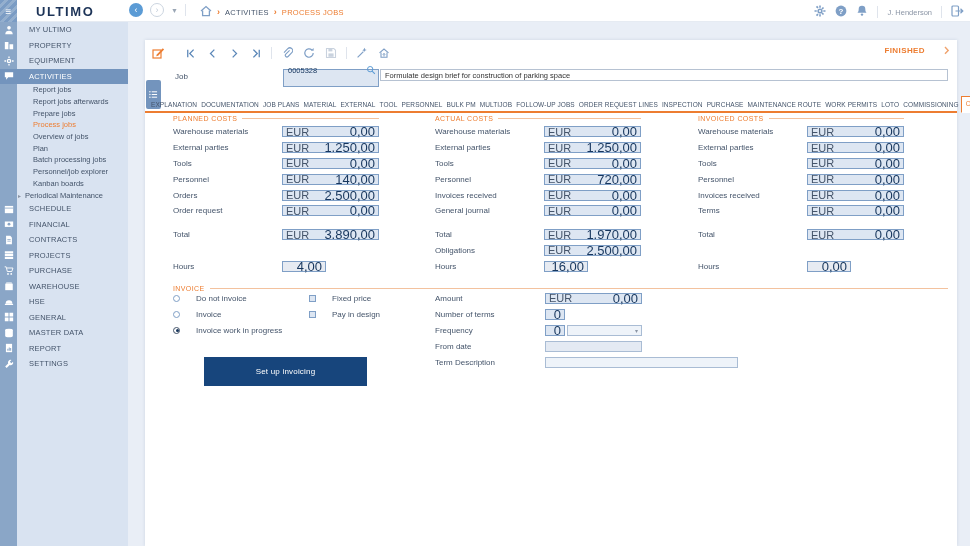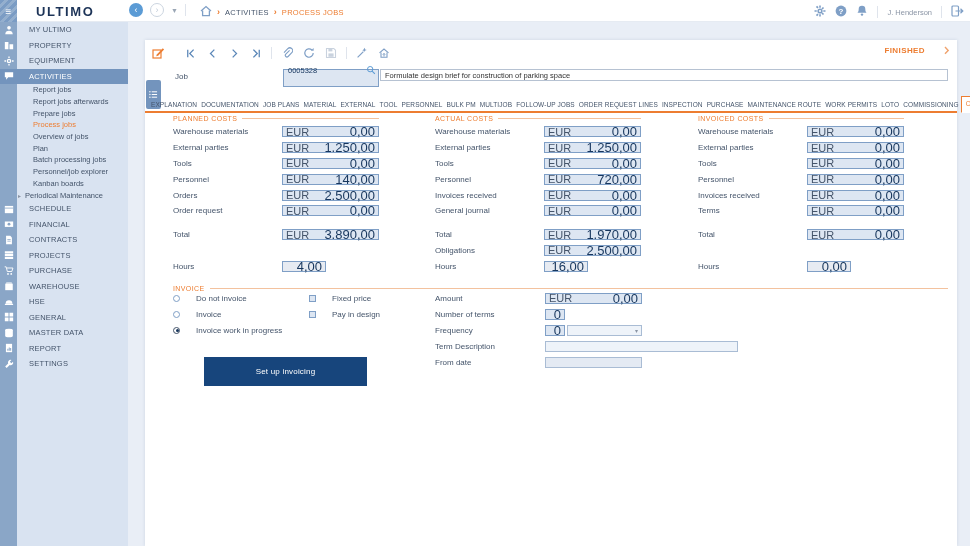"Term Description" div.irow { order: before "From date" -> after "From date" }
